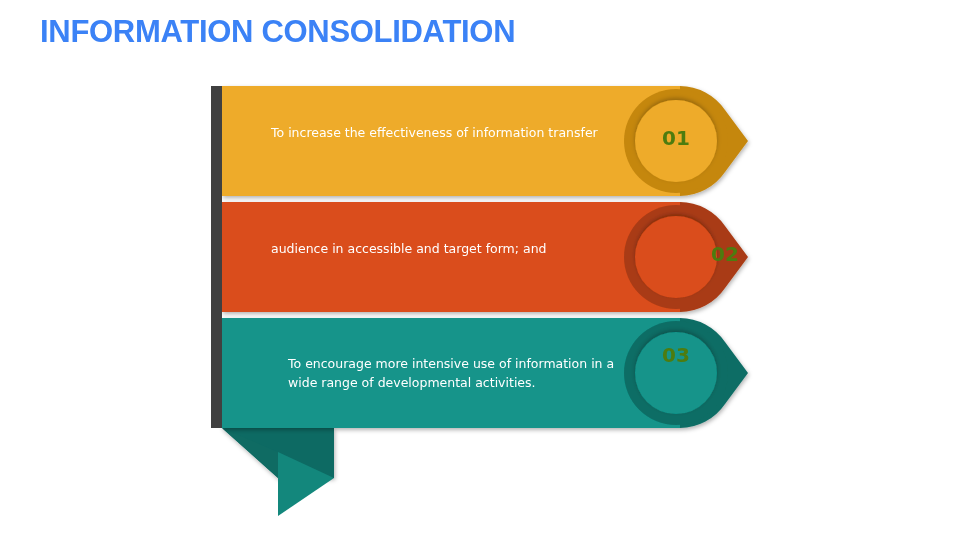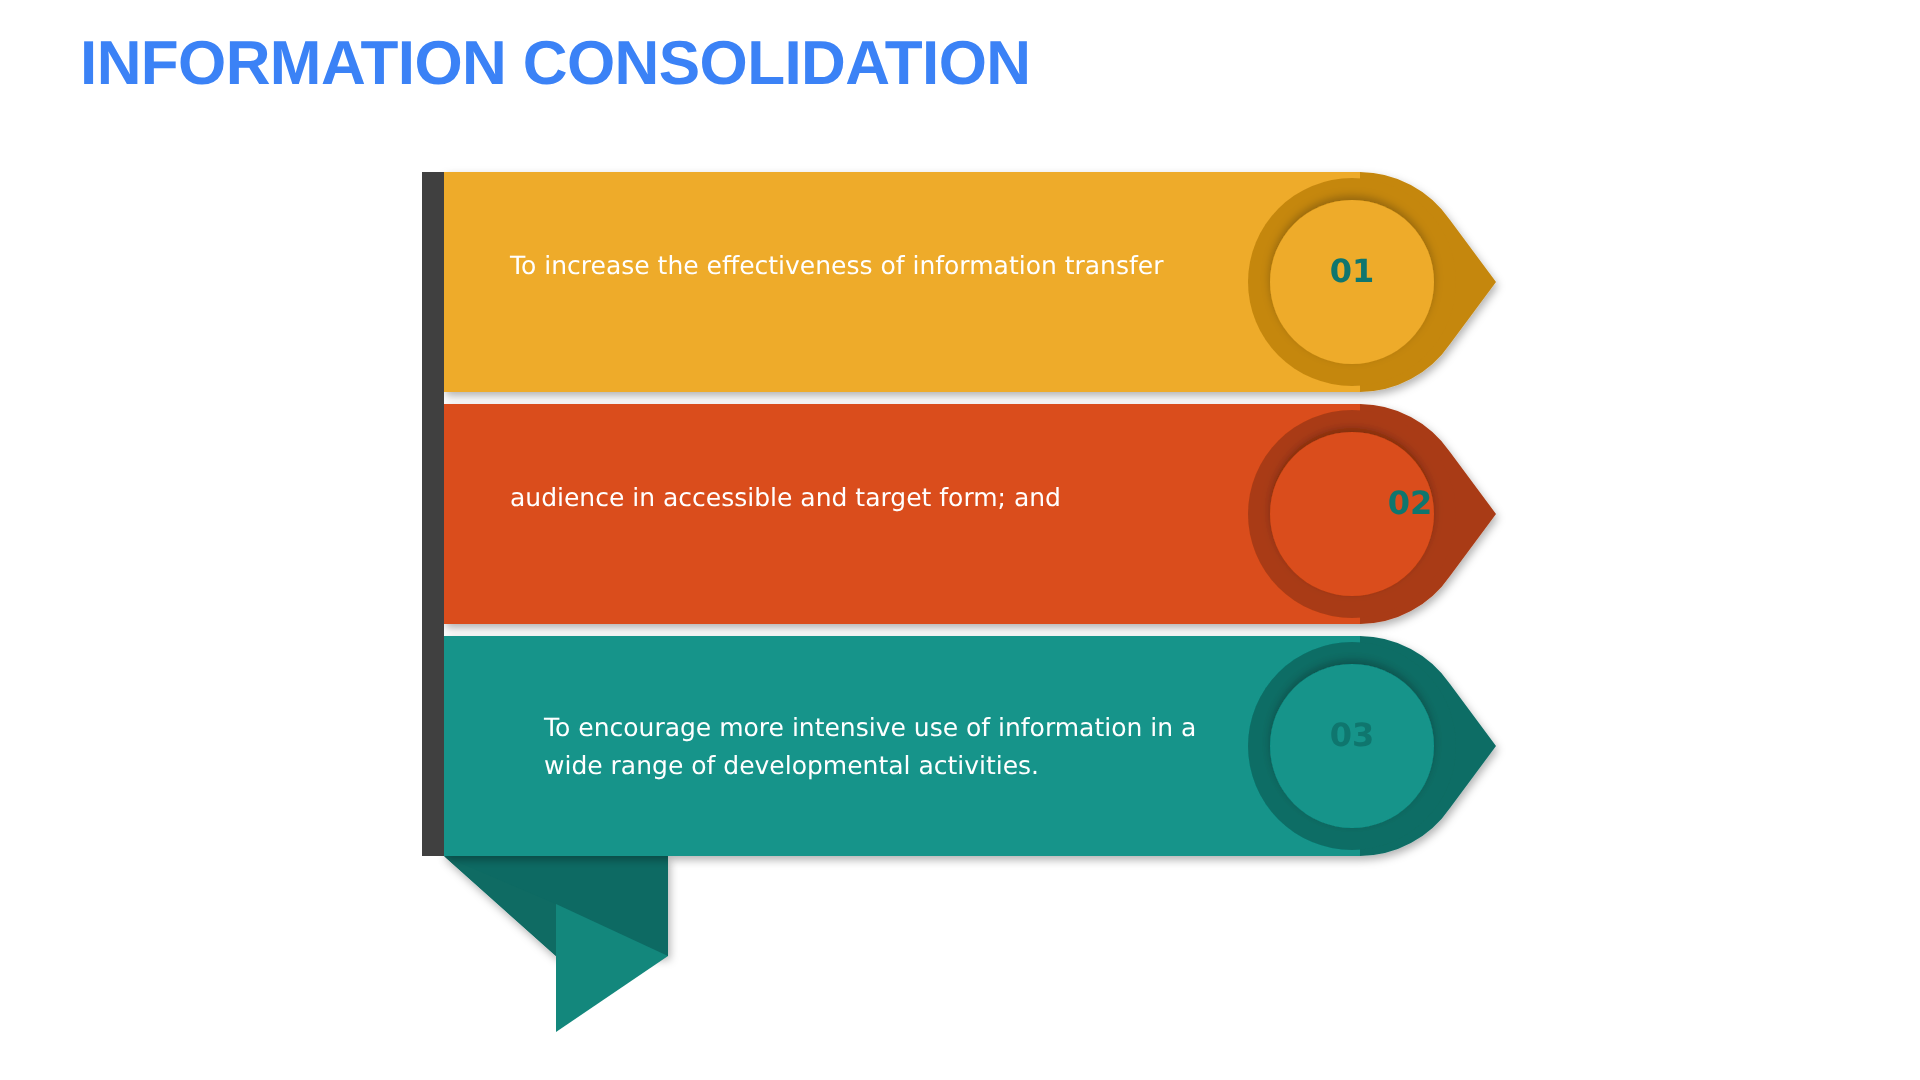"To increase the effectiveness of" .item-text { margin-left: none -> 16px }
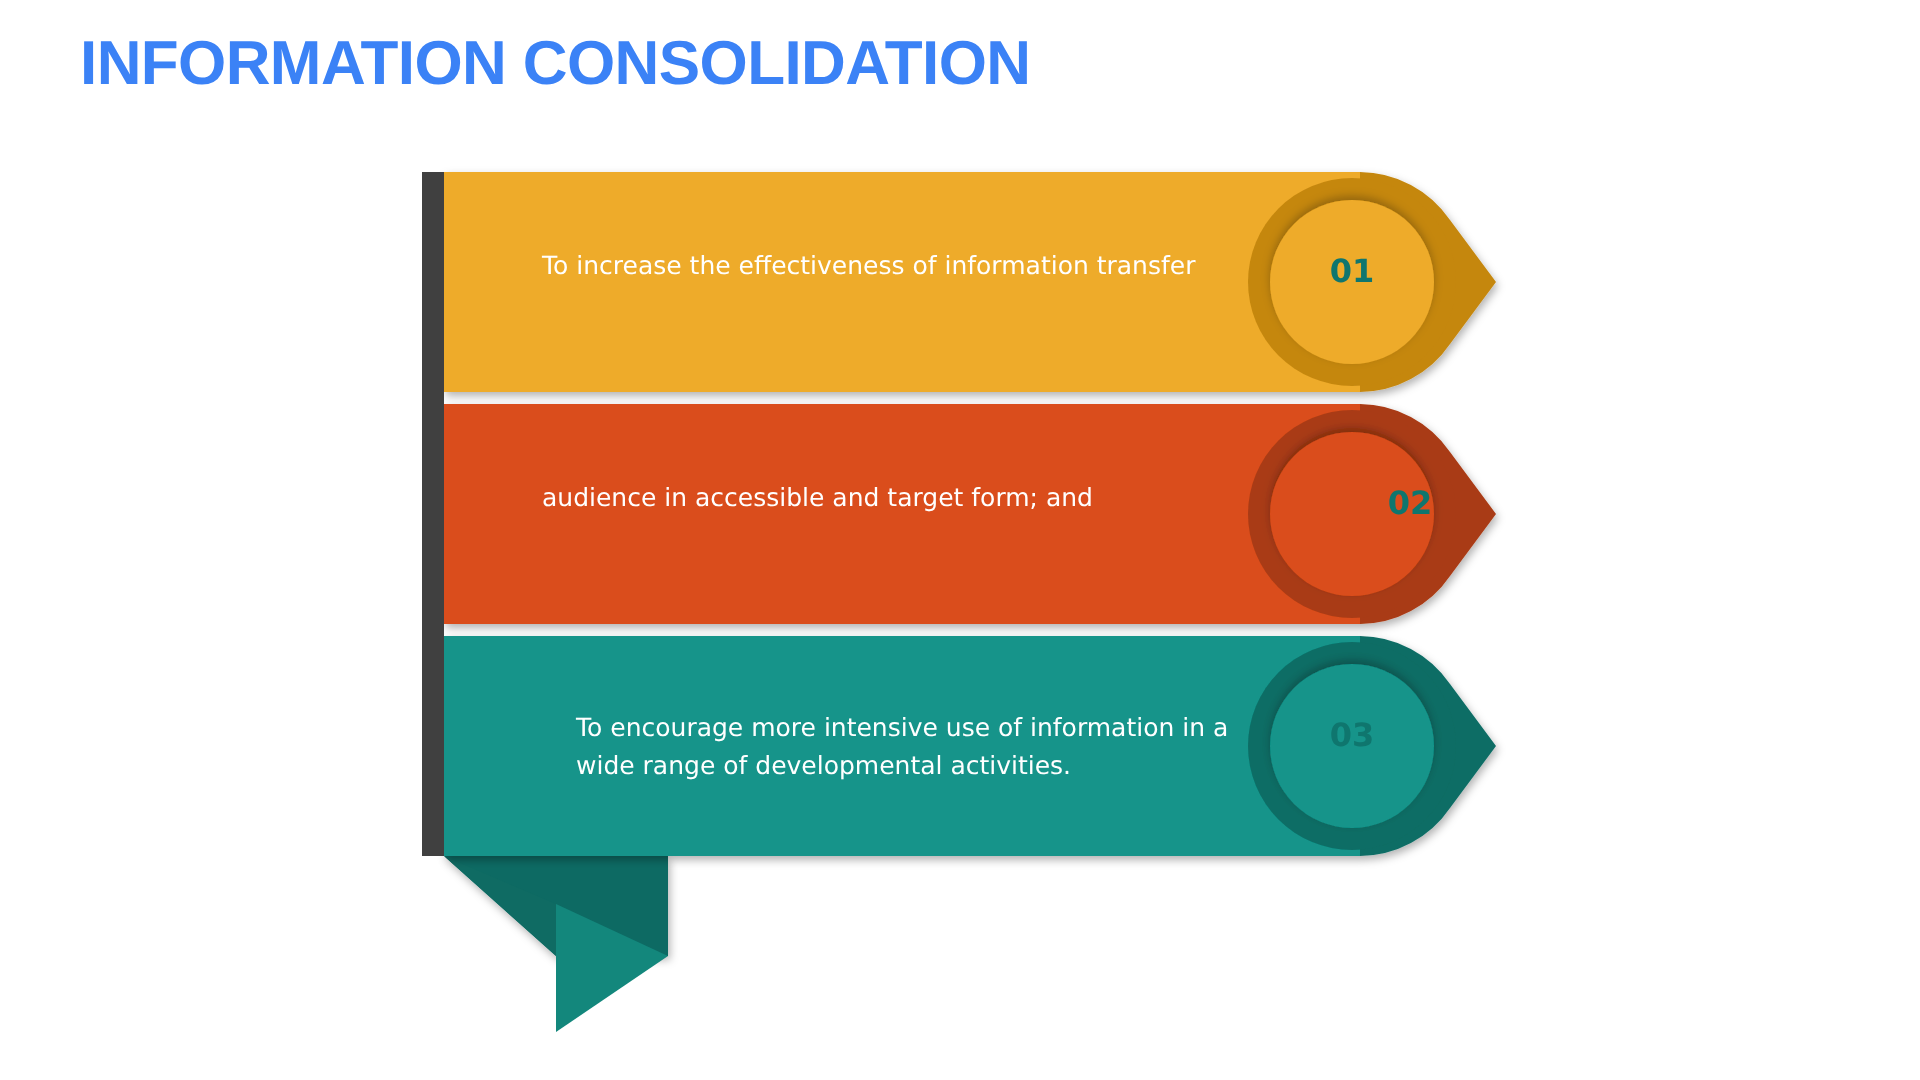"01" .num { color: #0f766e -> #4d7c0f; font-size: 16px -> 20px }
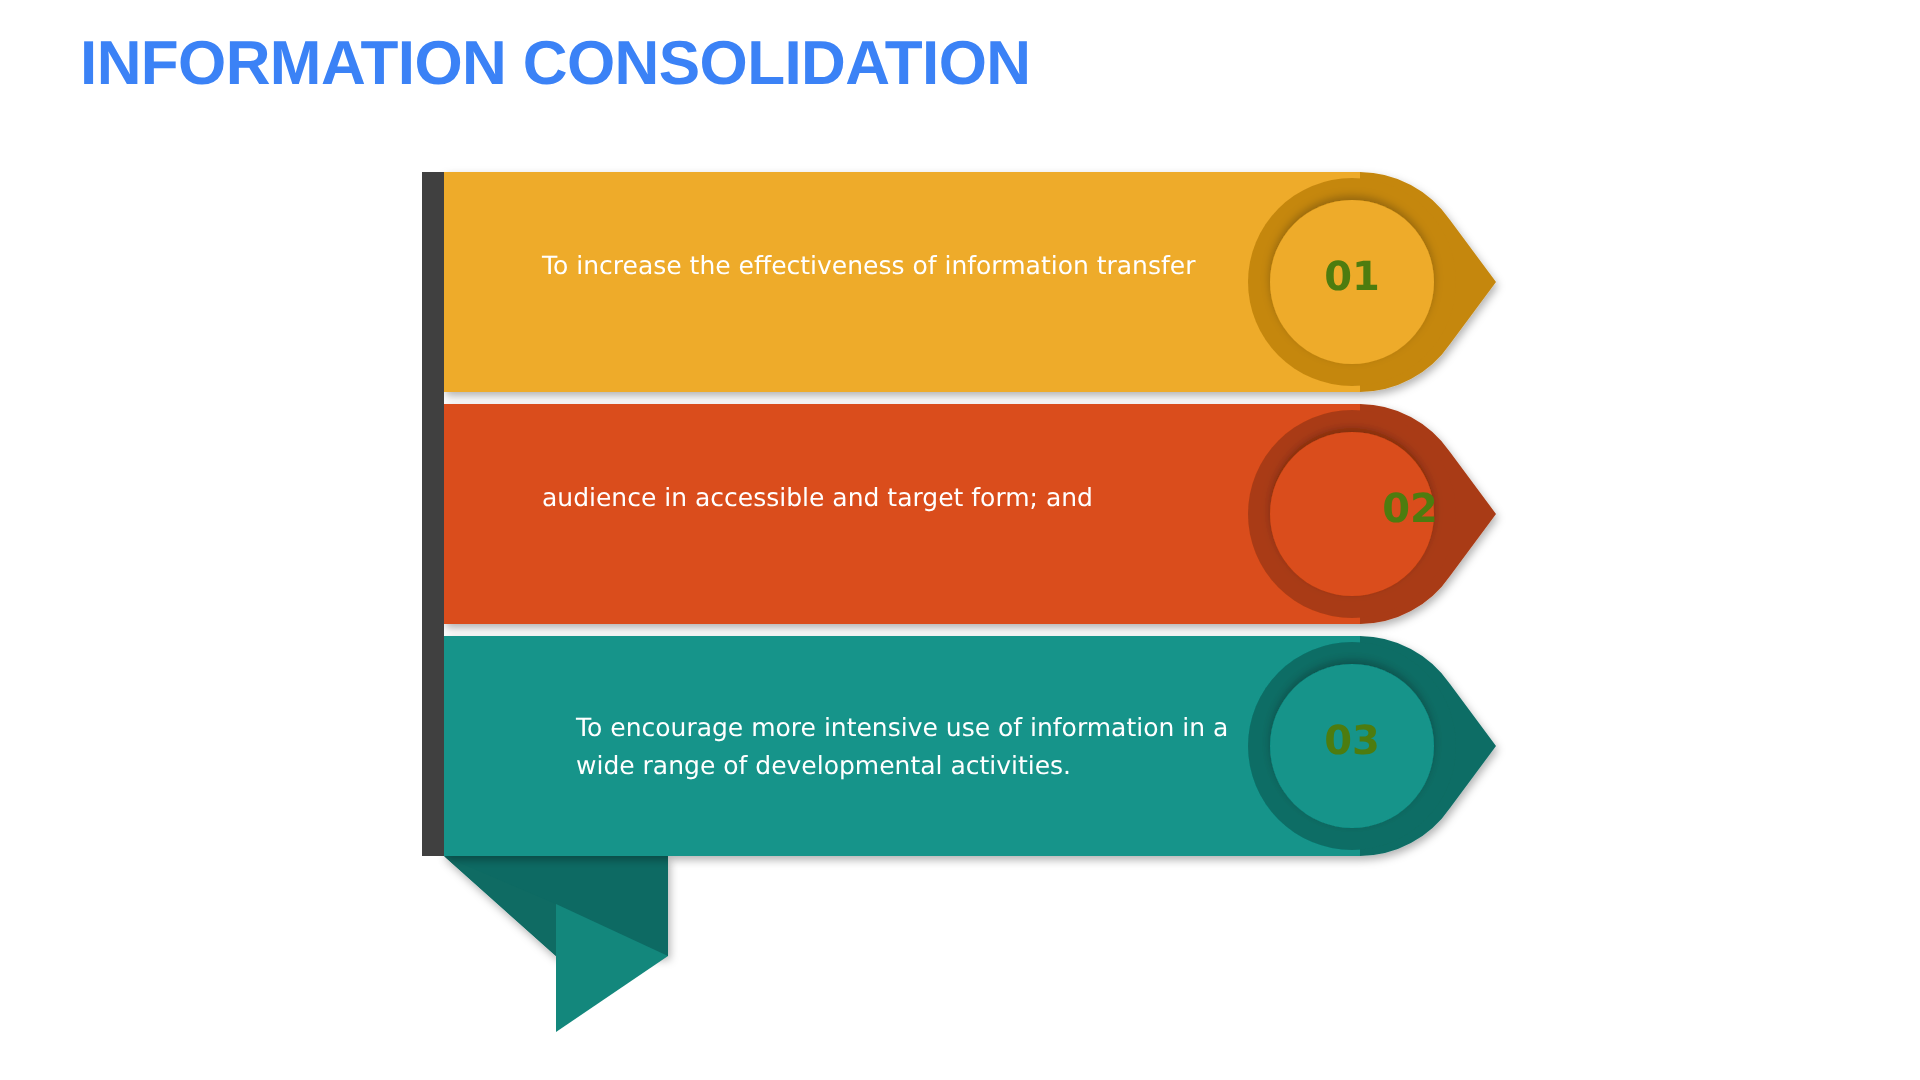"02" div.num { left: 648px -> 668px }
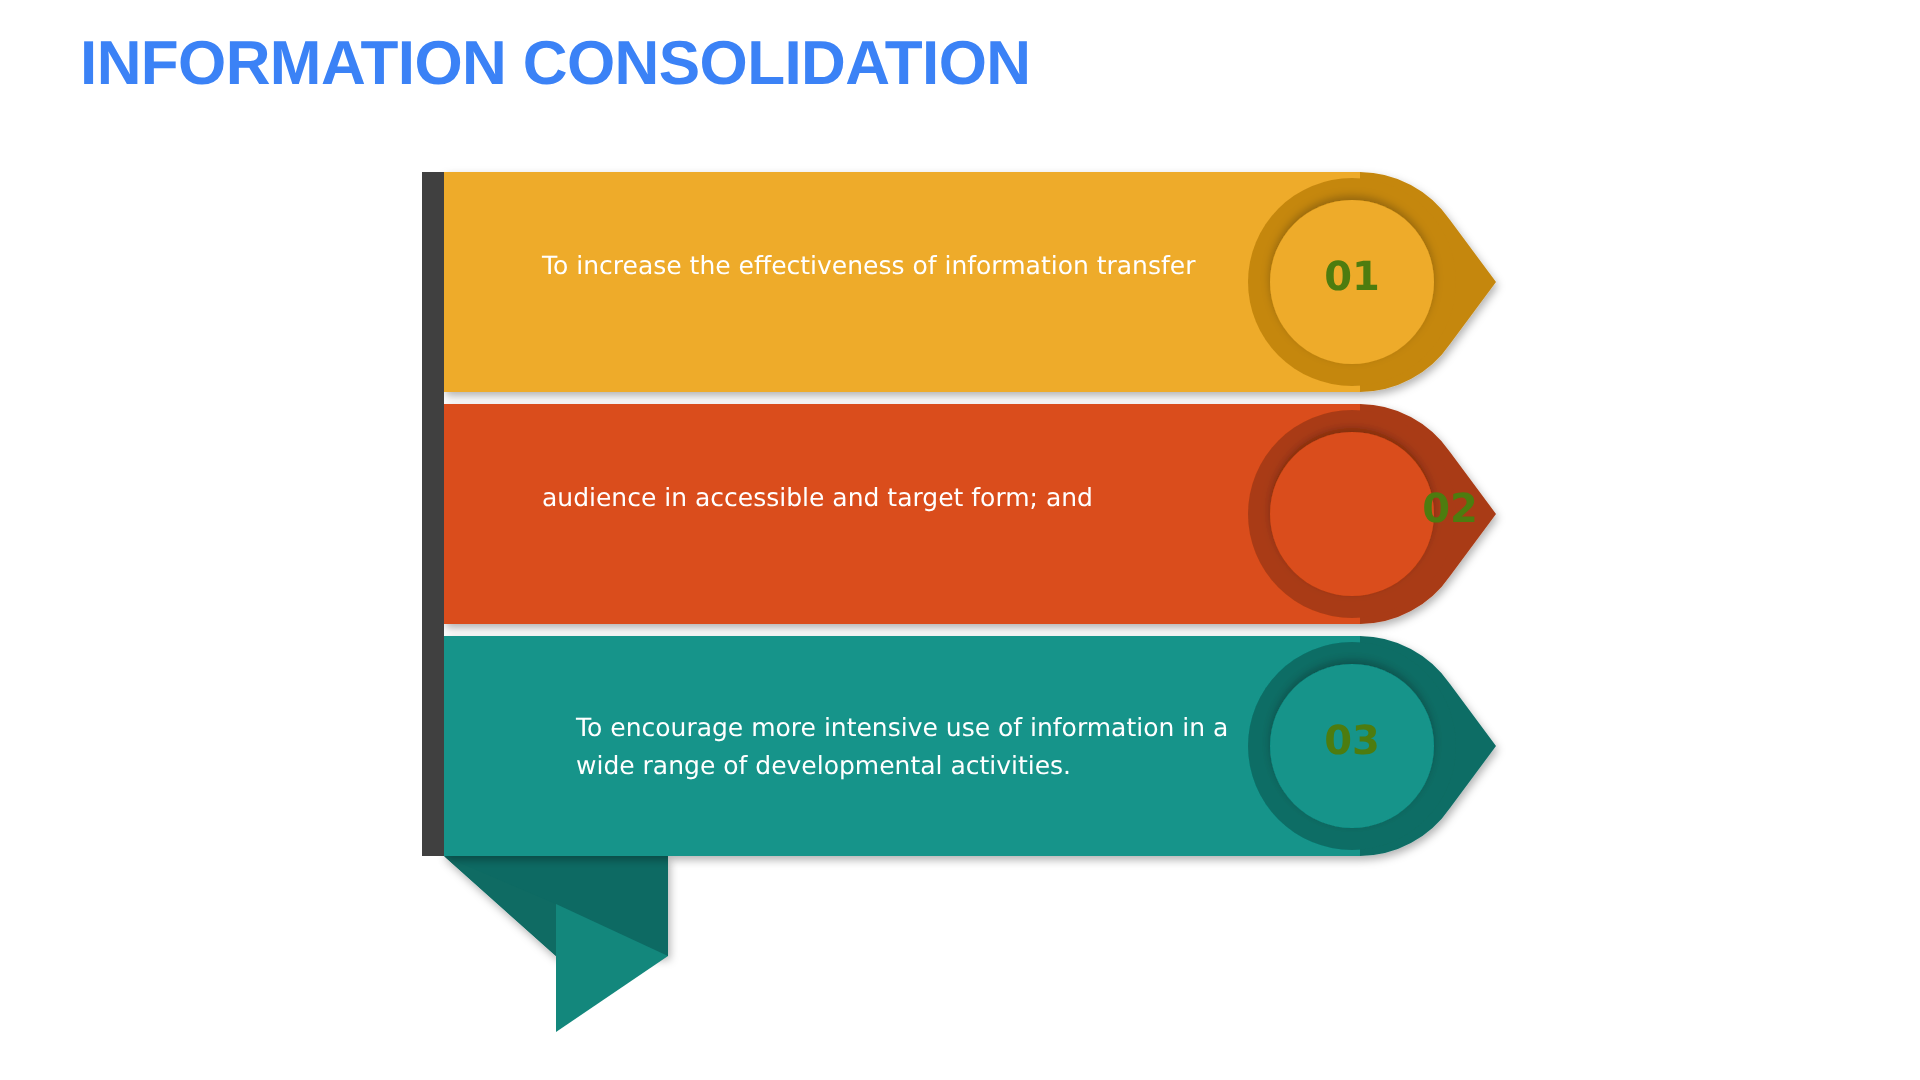"03" div.num { top: 358px -> 343px }
